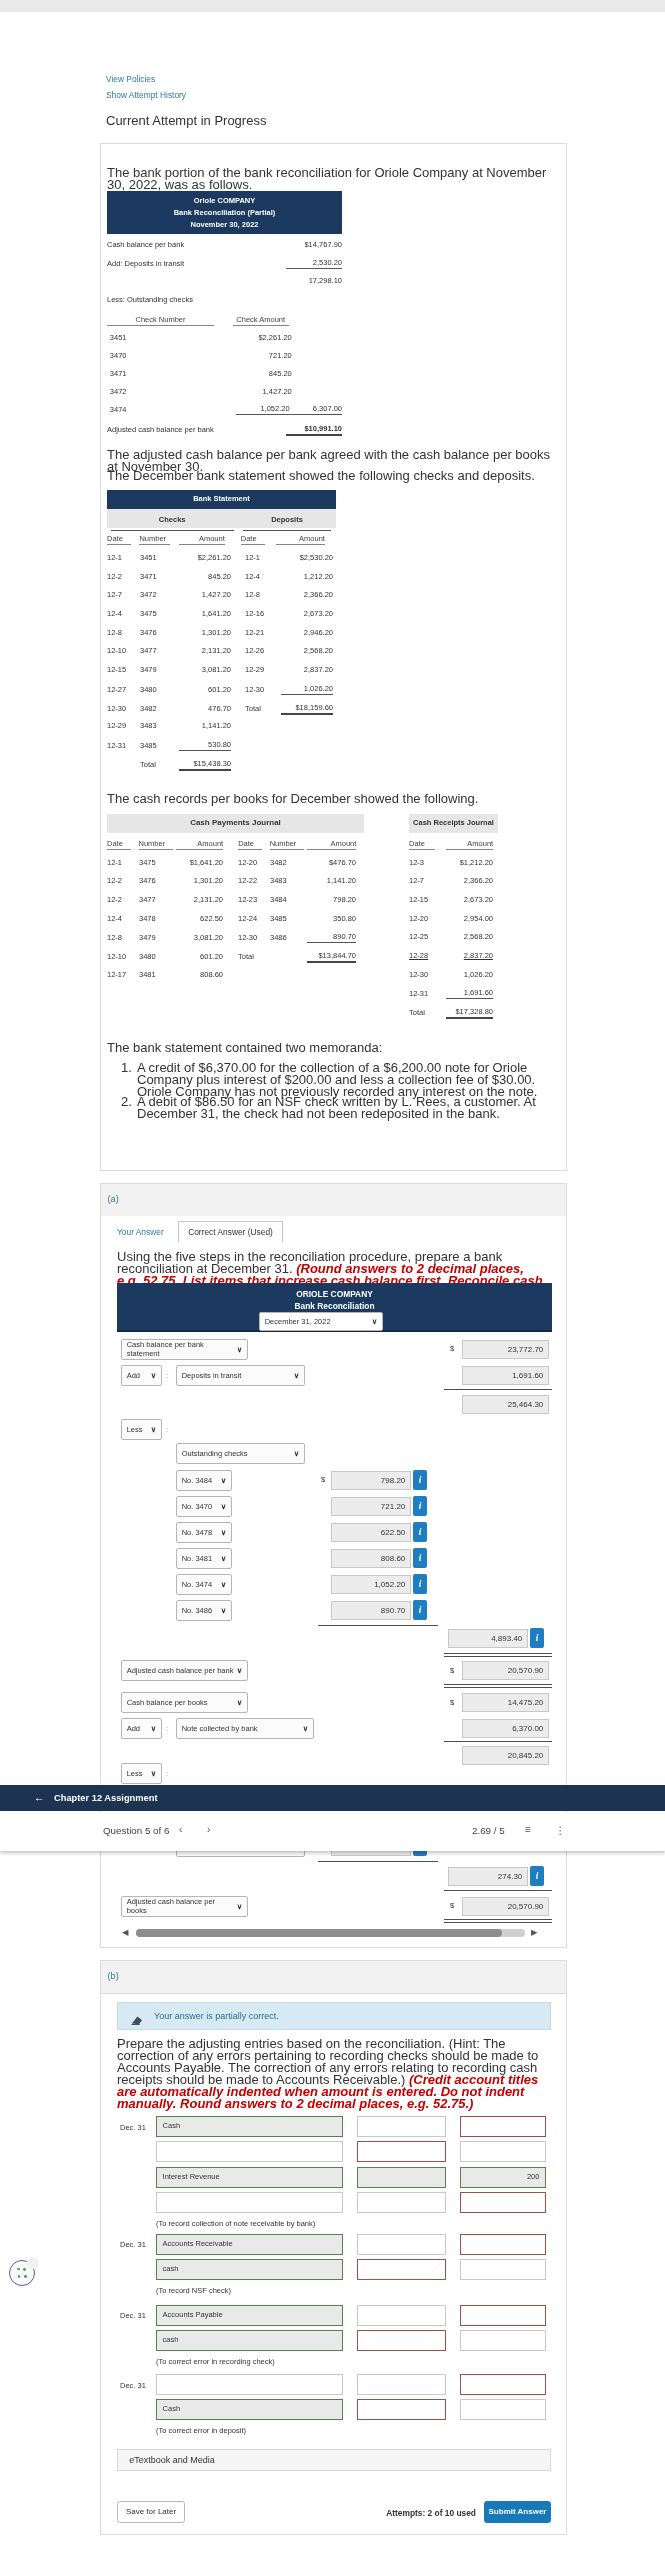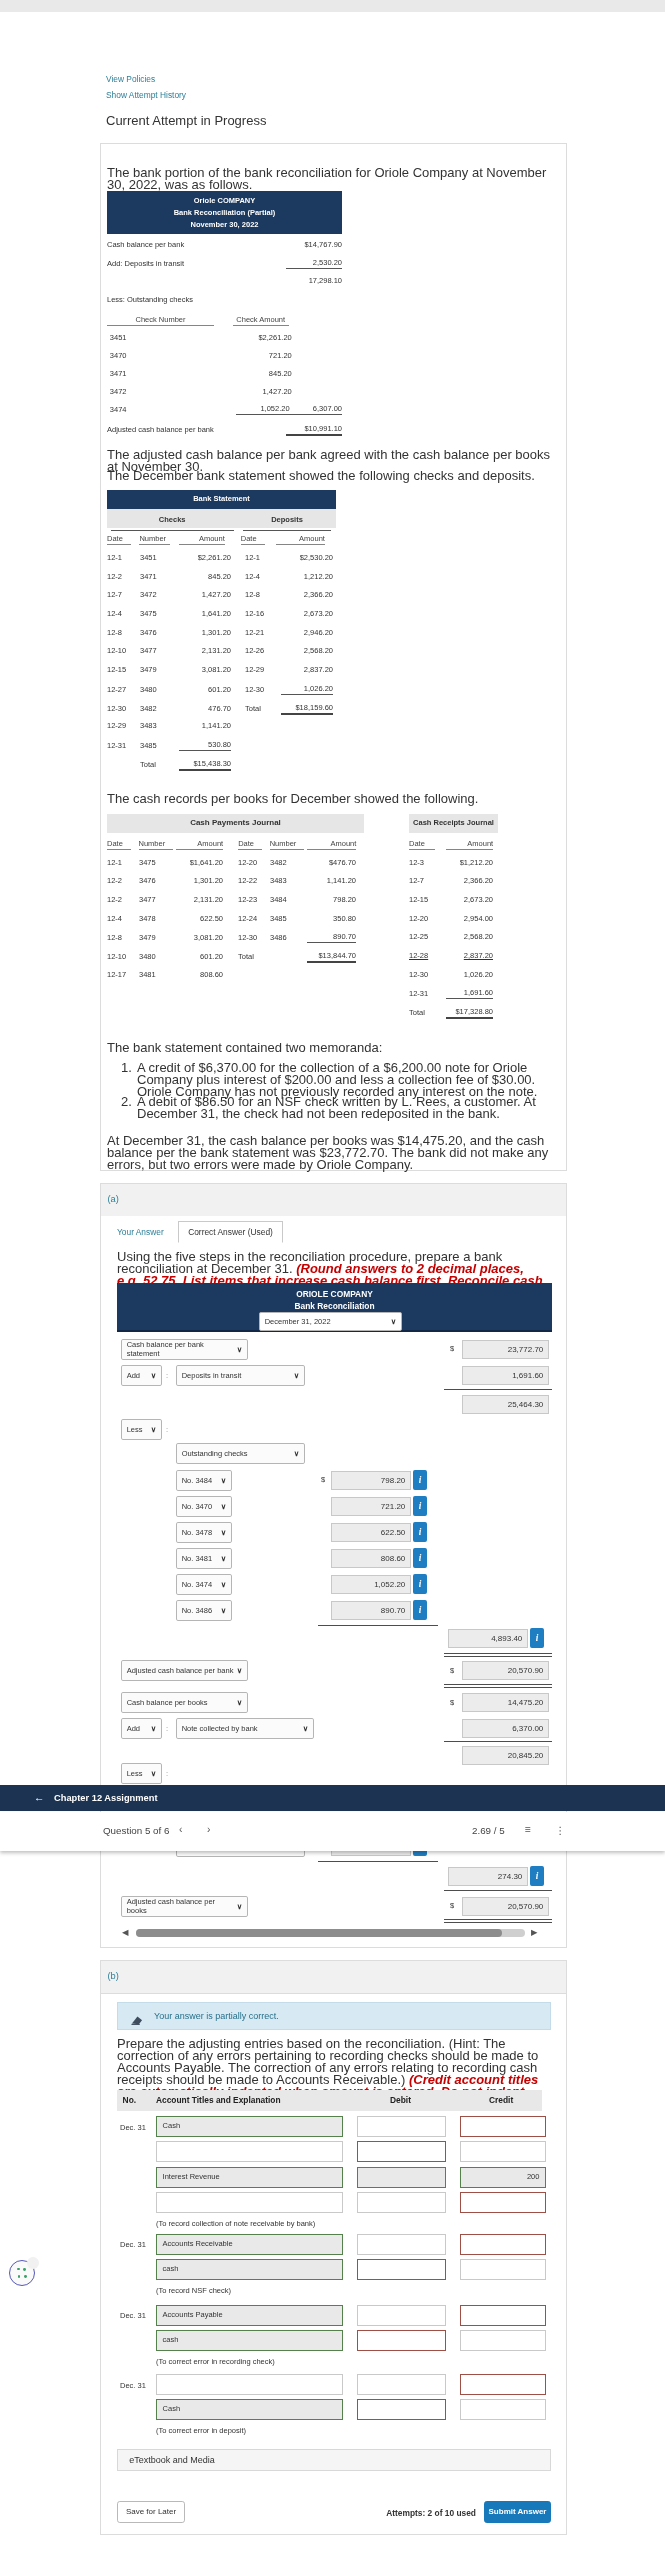"$10,991.10" span.rt { font-weight: none -> bold }
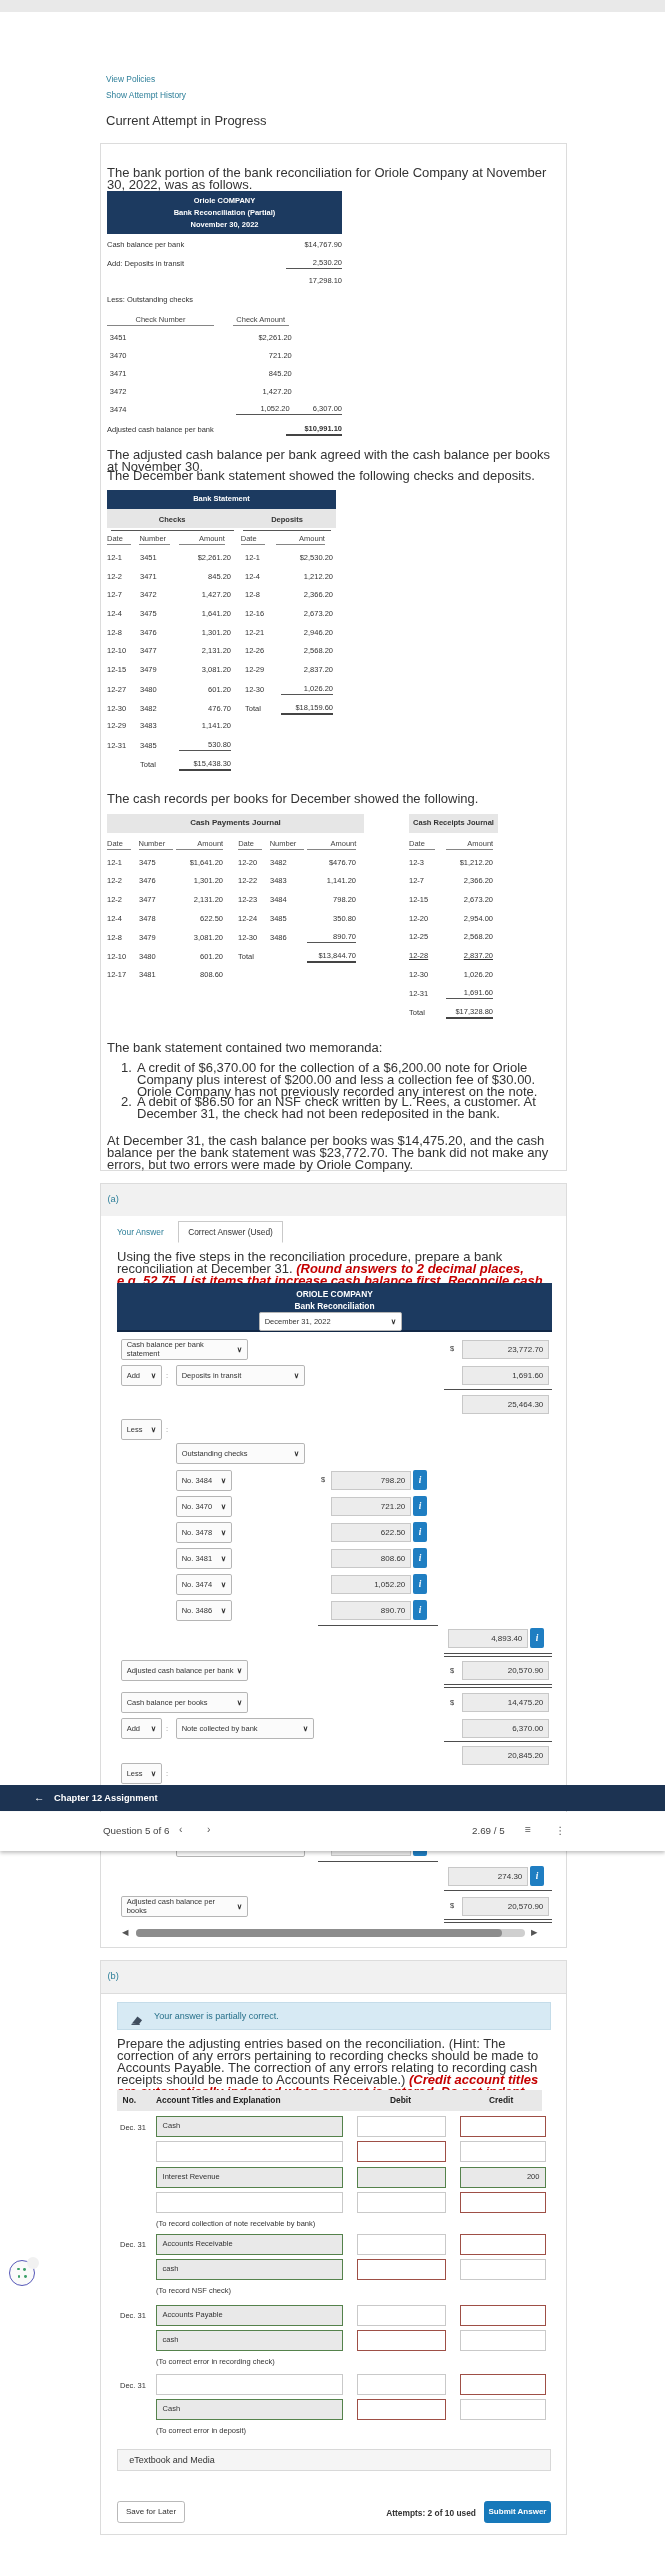"At December 31, the cash" div.a { html: <div>At December 31, the cash balance per books was $14,475.20, and the cash balance per the bank statement was $23,772.70. The bank did not make any errors, but two errors were made by Oriole Company.</div> -> none }
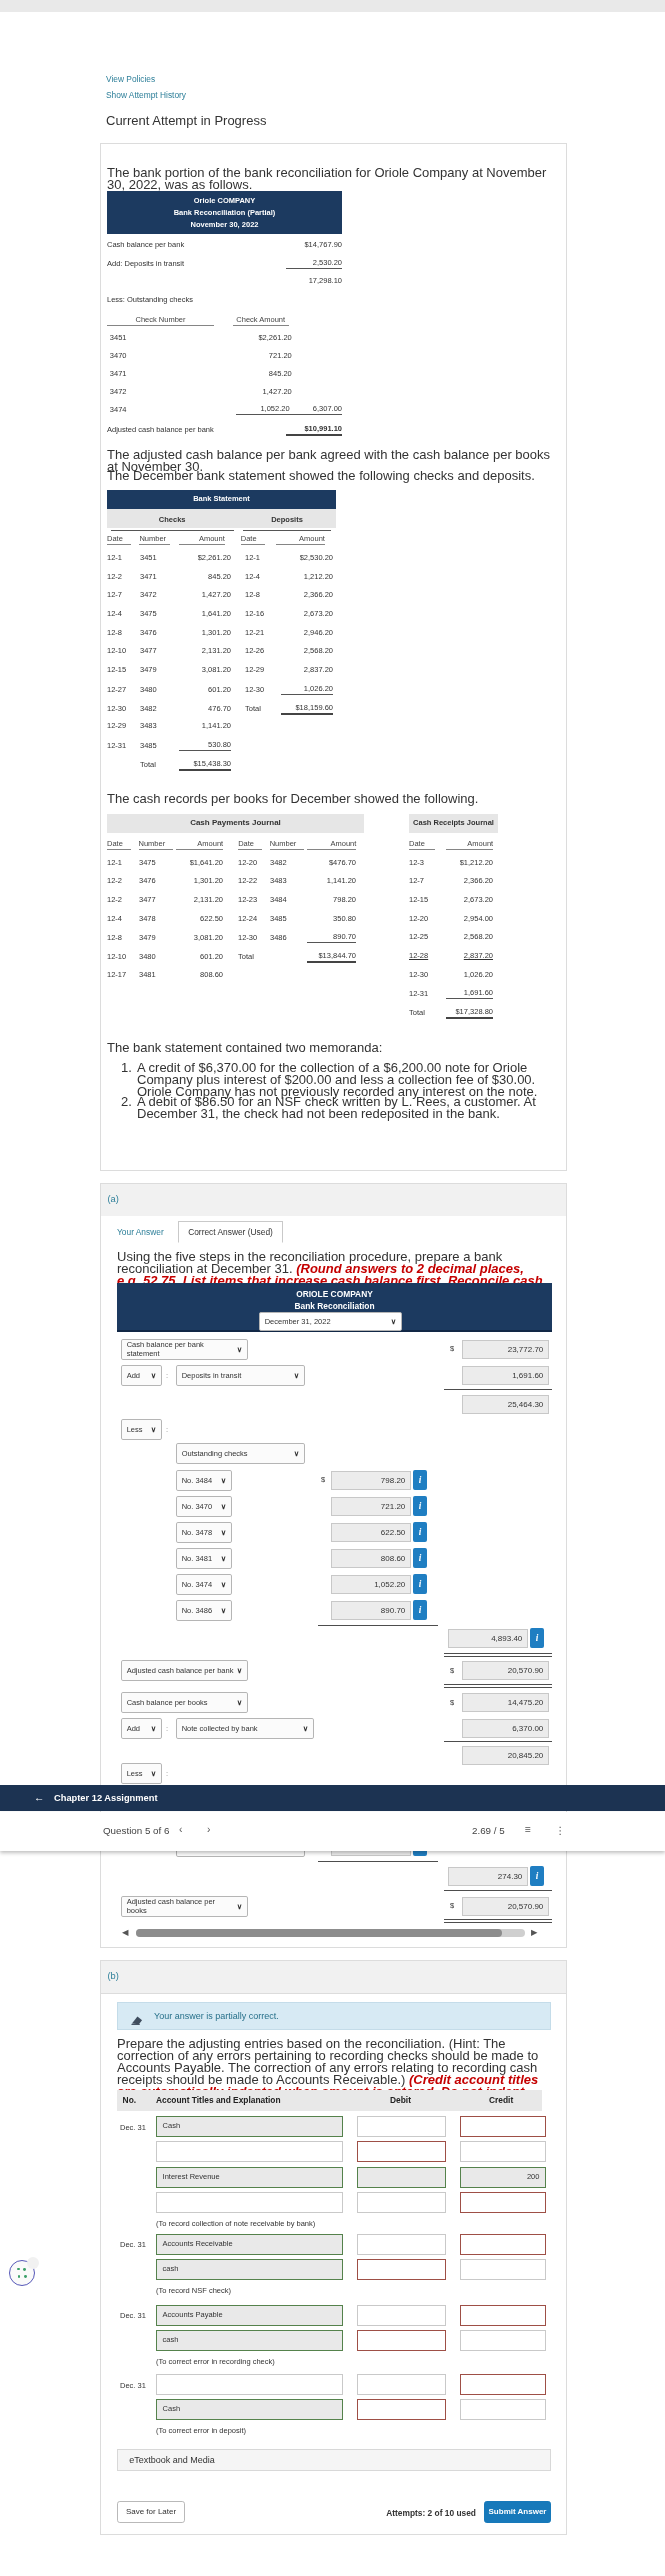"December 31, 2022" div.a { width: 143px -> 124px }
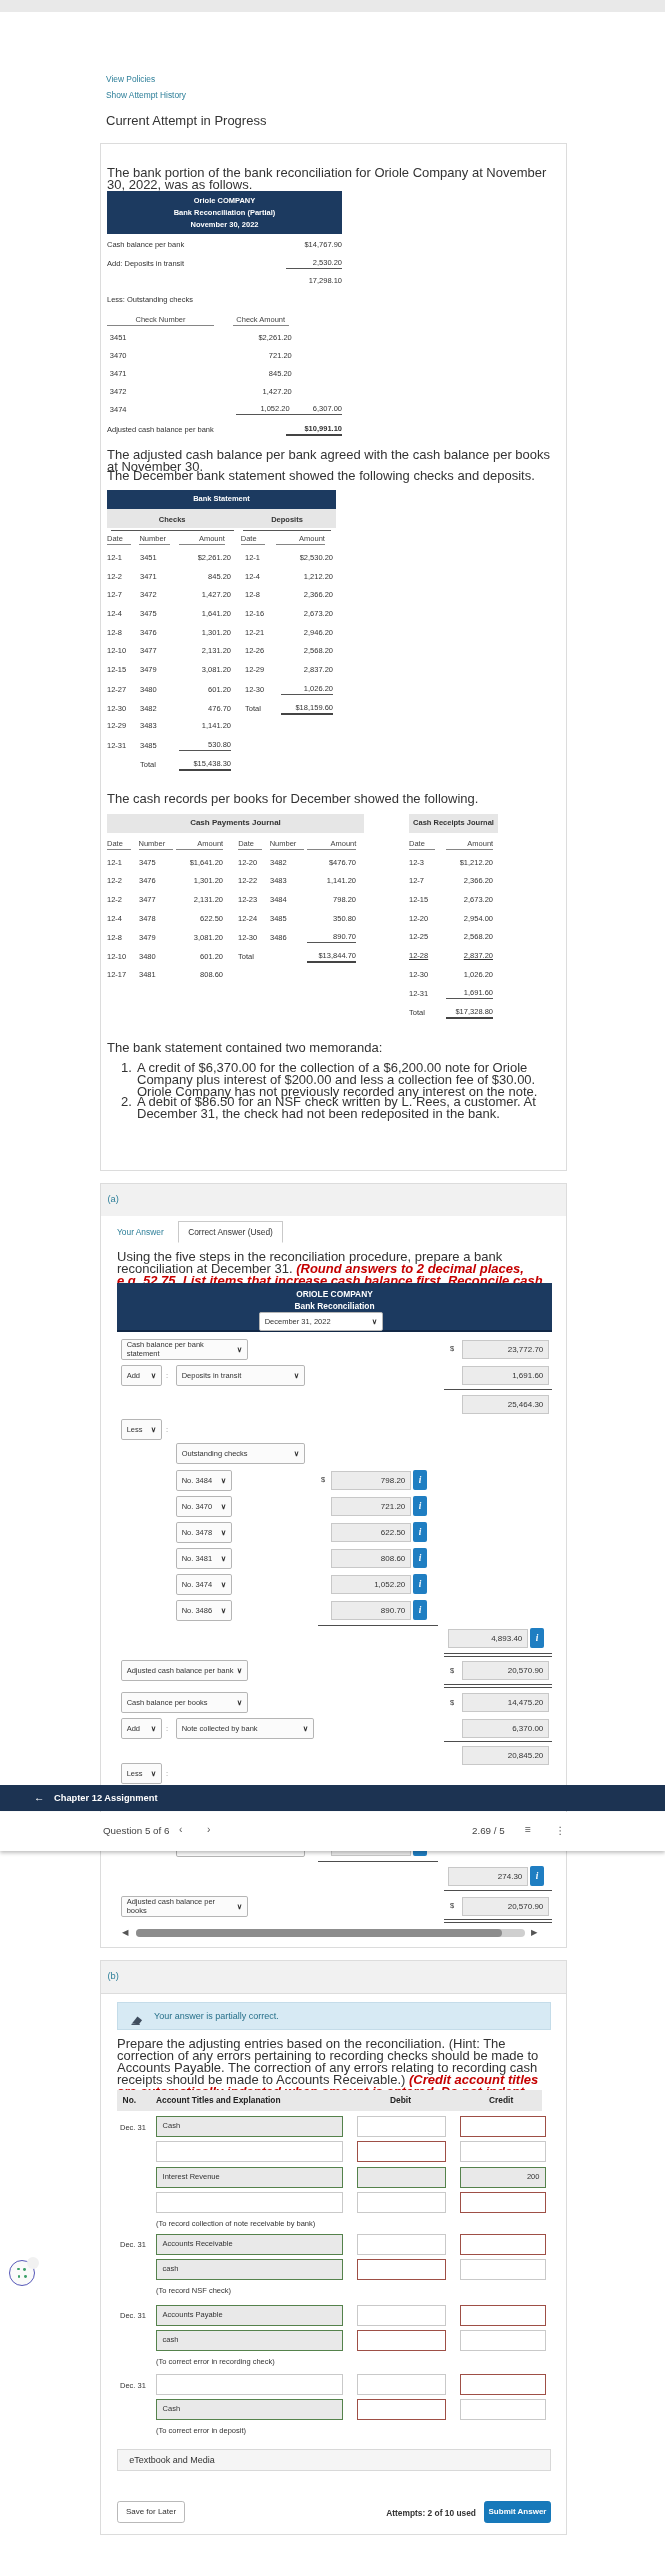"No." div.a { html: <div> <span>No.</span> <span>Account Titles and Explanation</span> <span>Debit</span> <span>Credit</span> </div> -> none }
